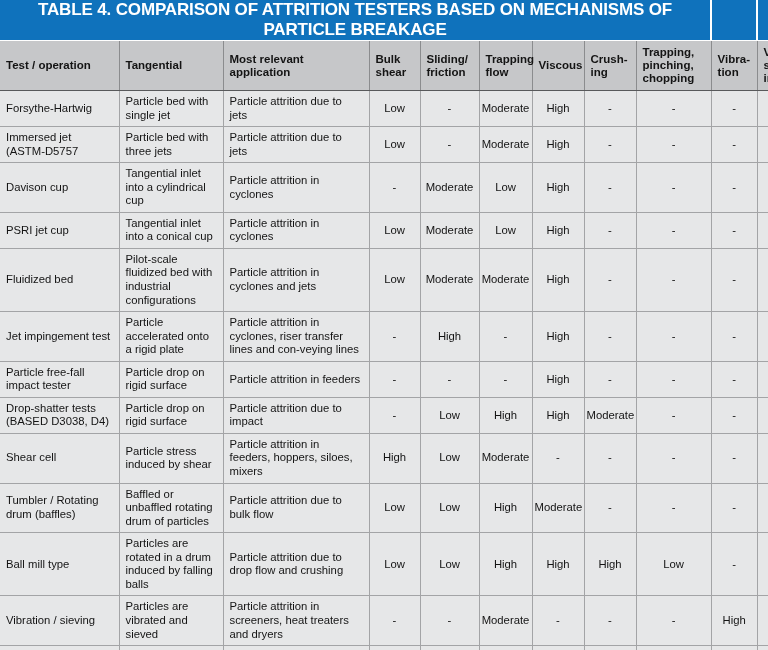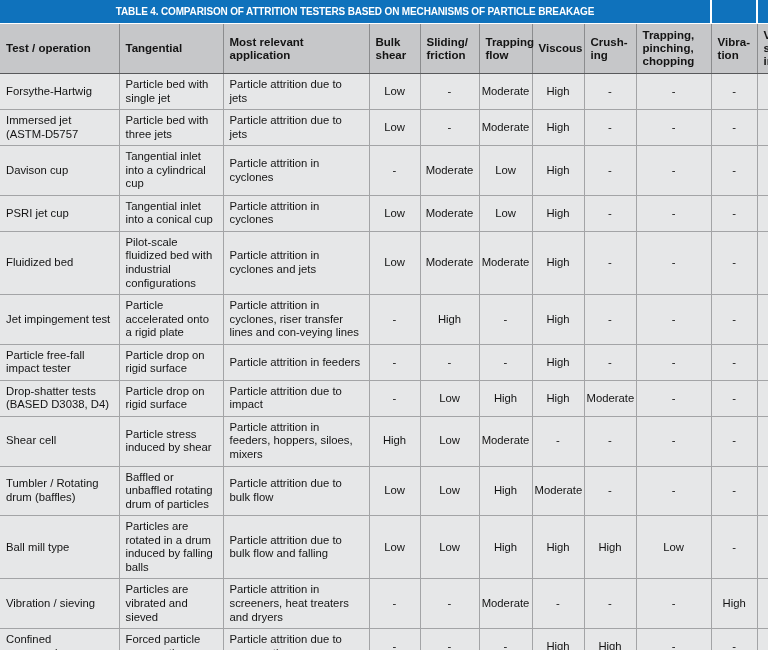"TABLE 4. COMPARISON OF ATTRITION" tr.title-row td { font-size: 10px -> 17px }
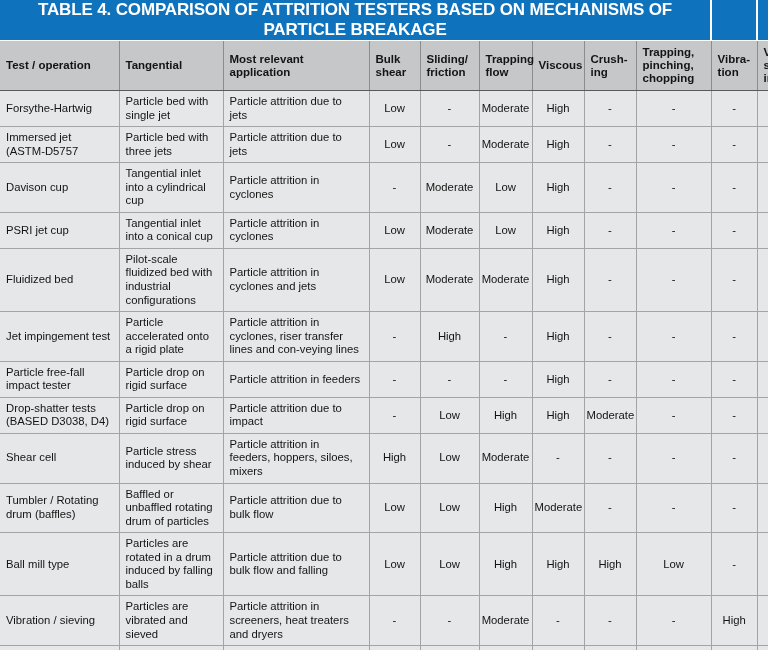"Particle attrition due to bulk flow and" td { text: bulk flow and falling -> drop flow and crushing }
